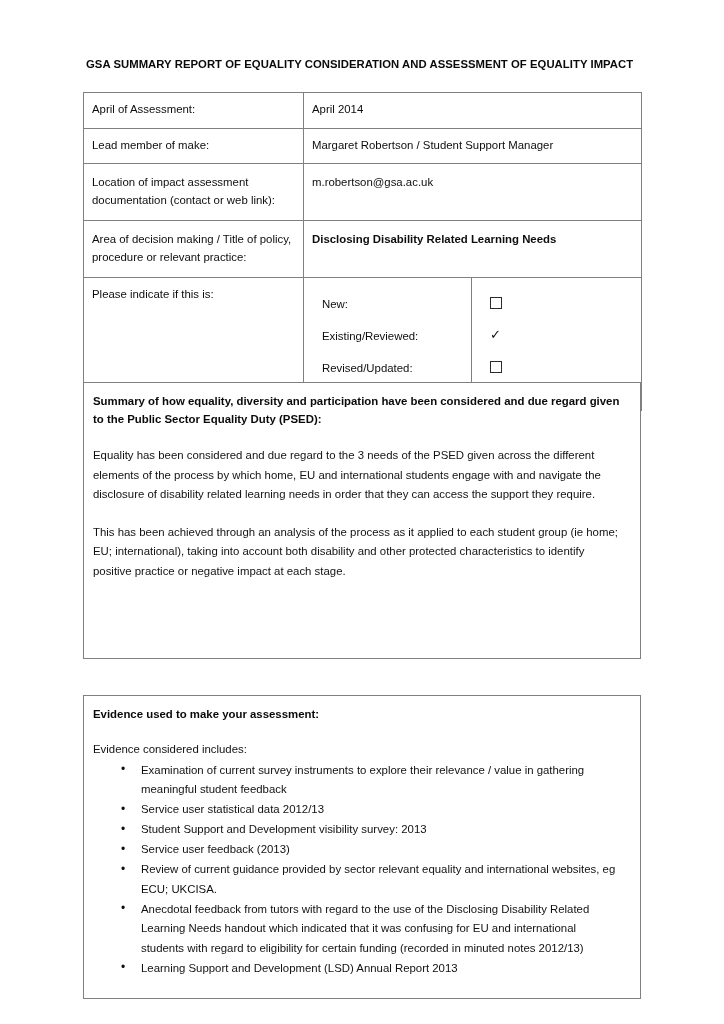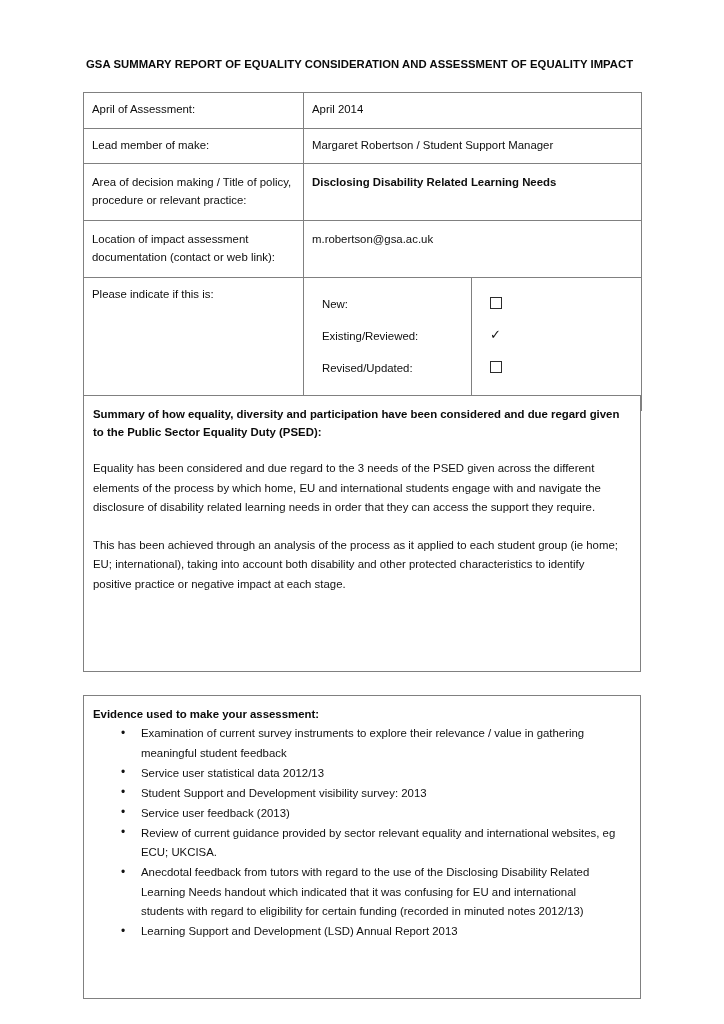"Area of decision making /" tr.row-tall { order: before "Location of impact assessment" -> after "Location of impact assessment" }
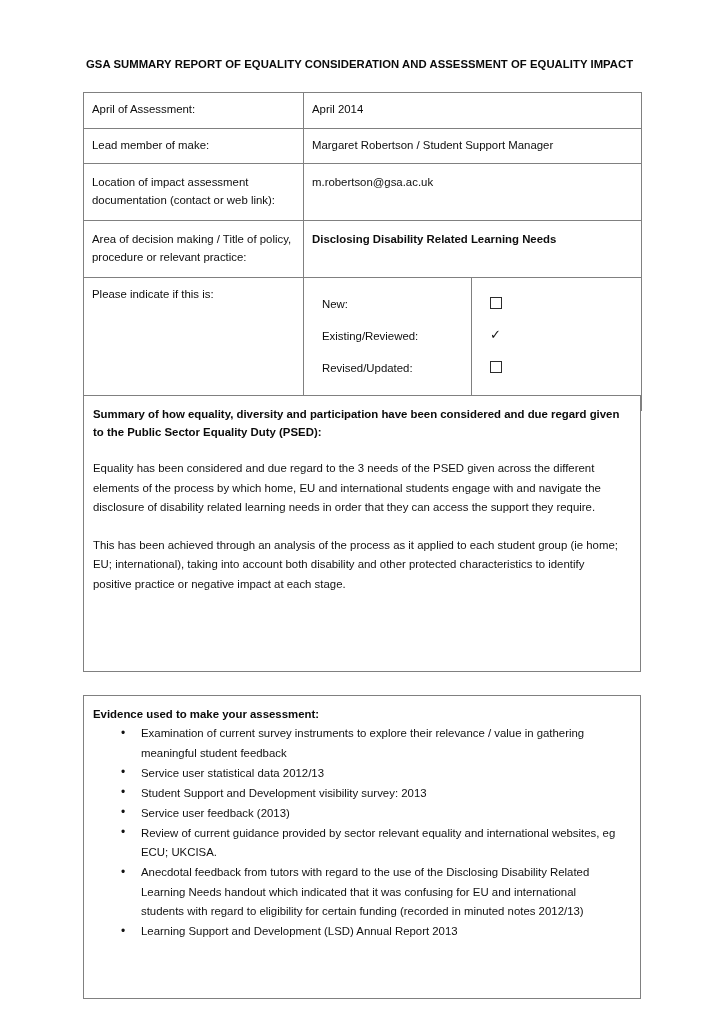"Summary of how equality, diversity" #summary-section { top: 395px -> 382px }
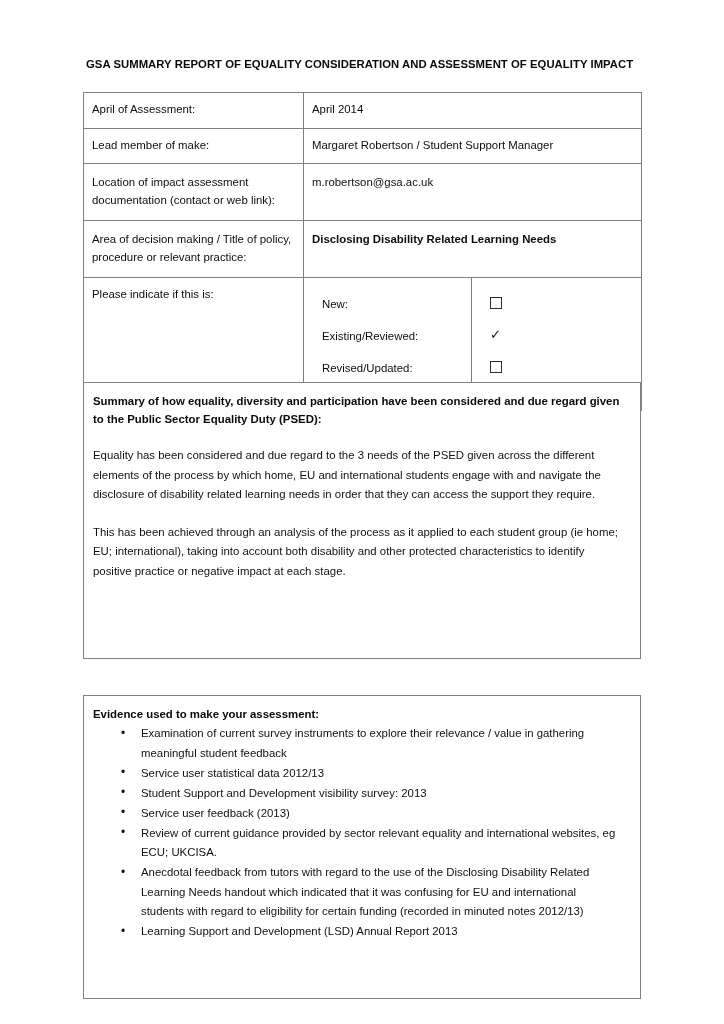"Evidence considered includes:" p.para { html: none -> <p>Evidence considered includes:</p> }
